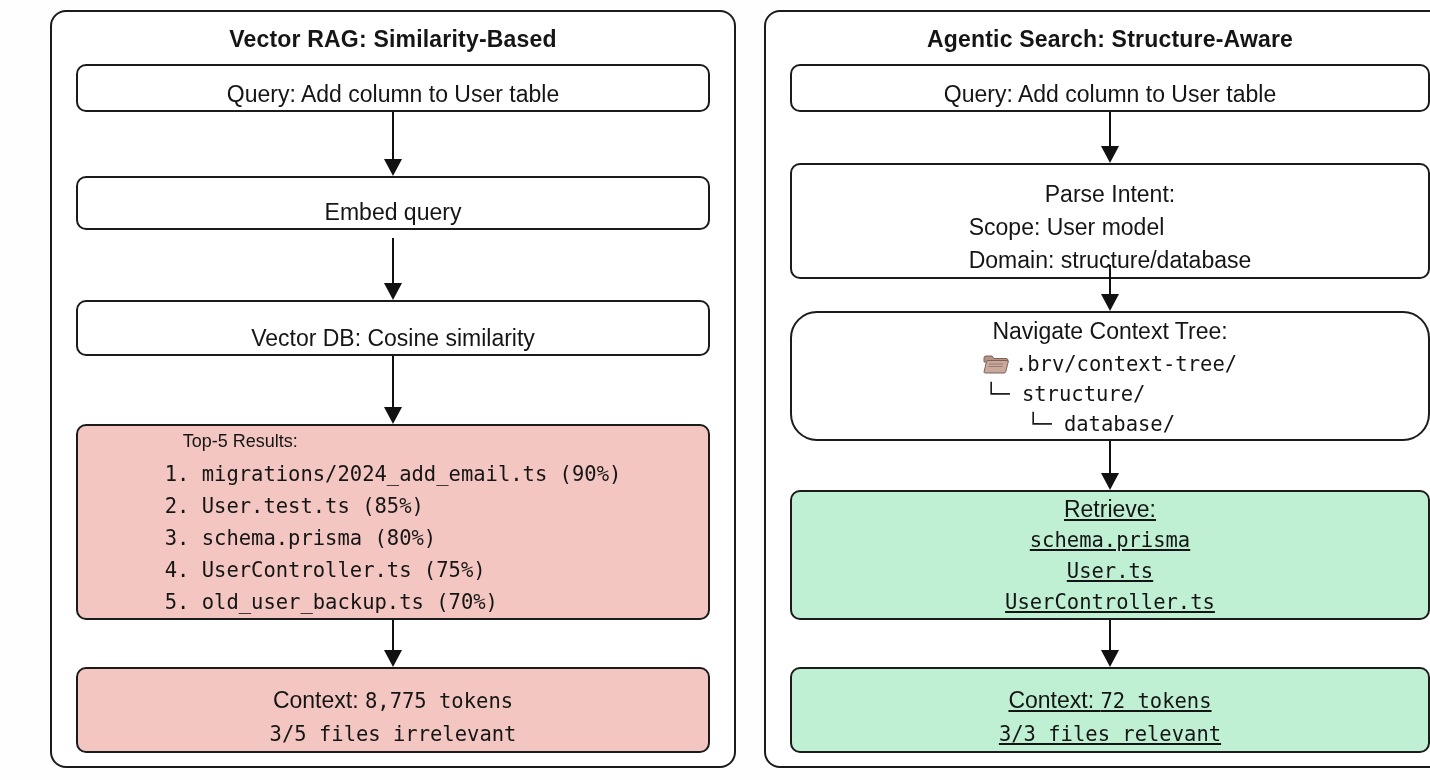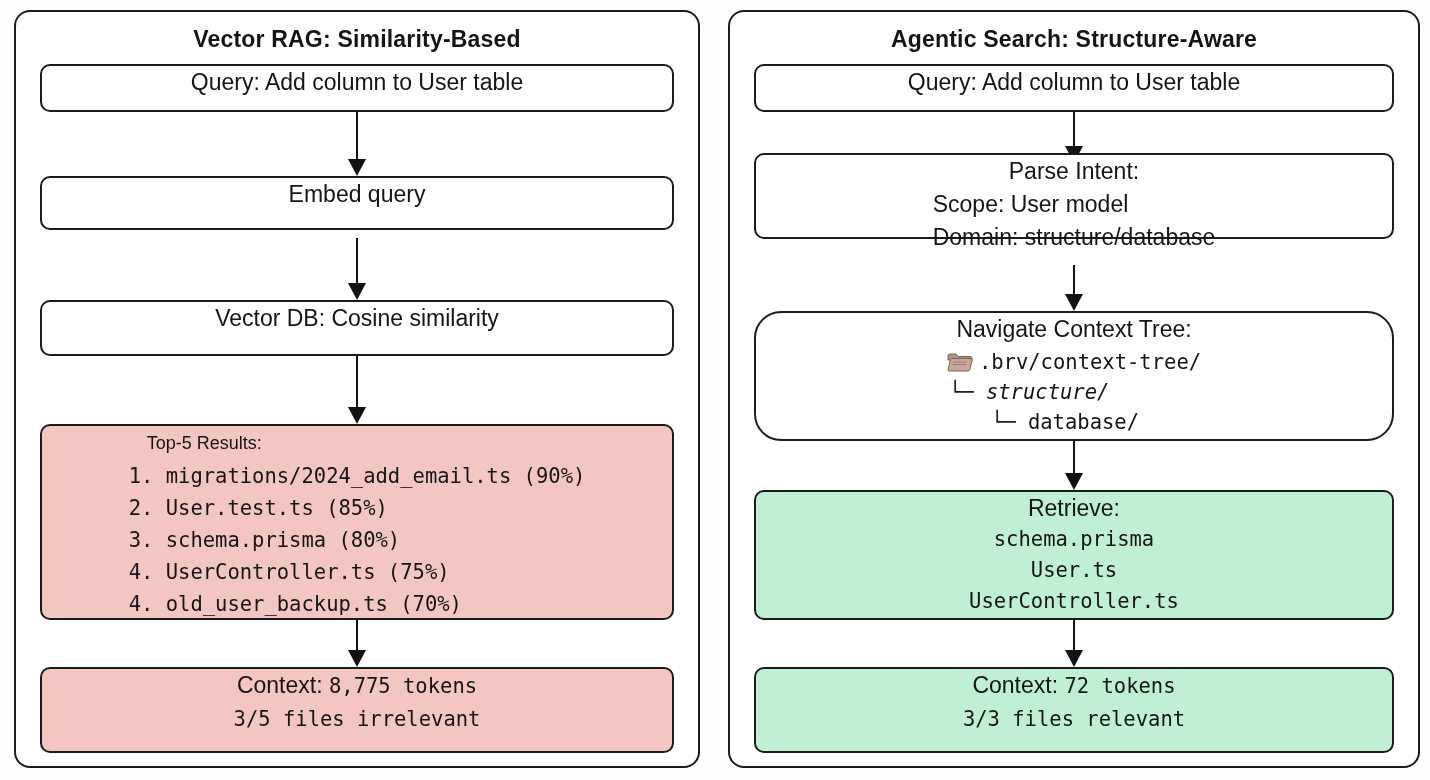"Vector RAG: Similarity-Based" .panel { margin-left: none -> 36px }
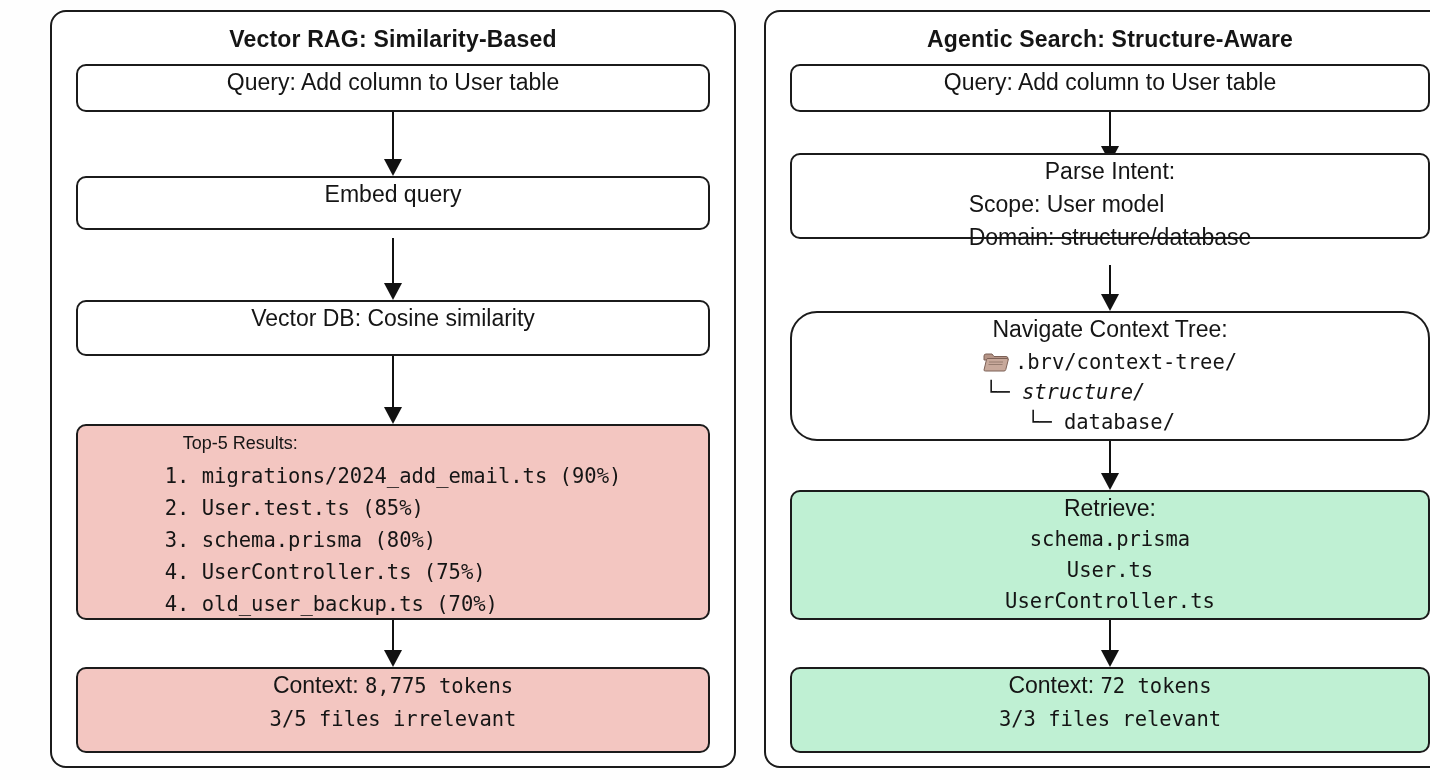"Query: Add column to User" .box { justify-content: flex-start -> flex-end }
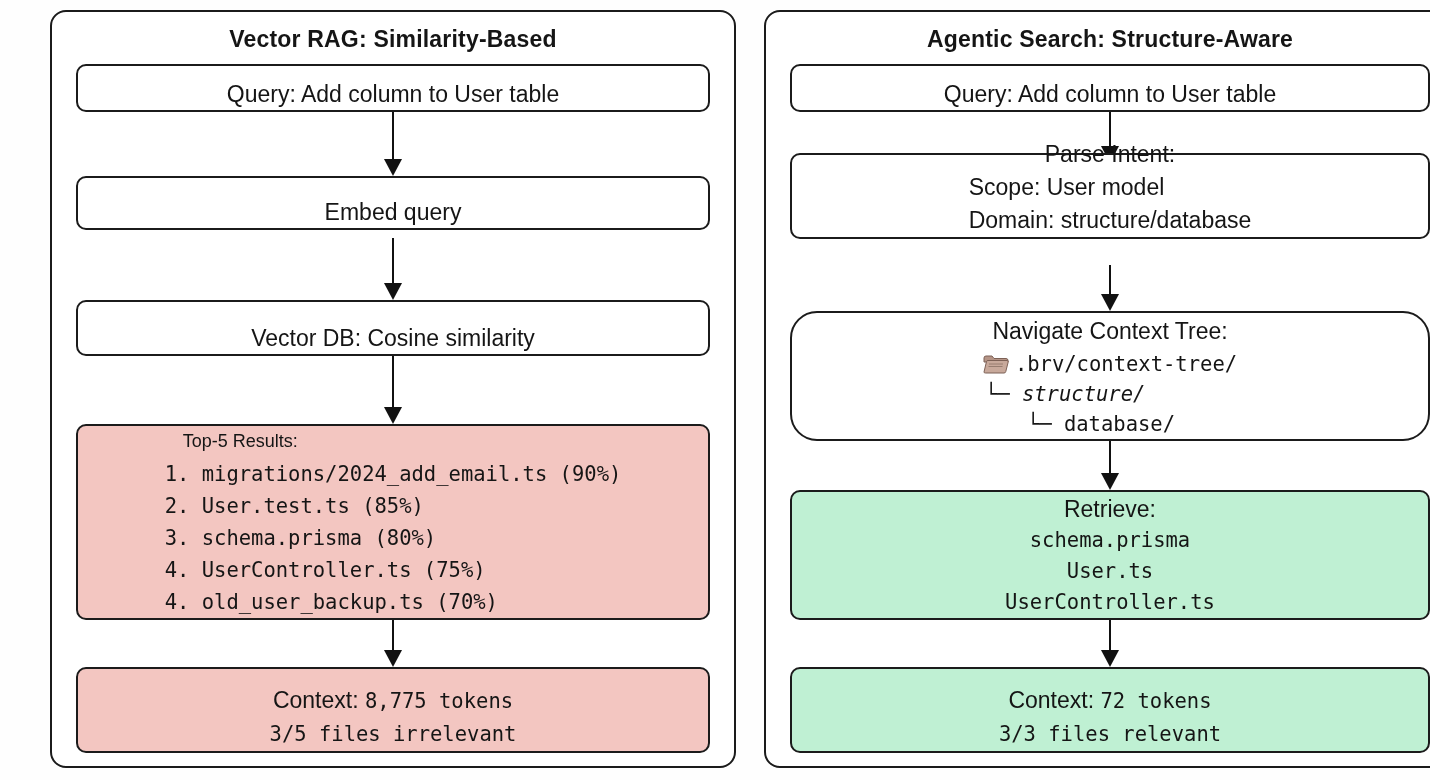"Parse Intent:" .box-parse { height: 86px -> 116px; top: 141px -> 151px }
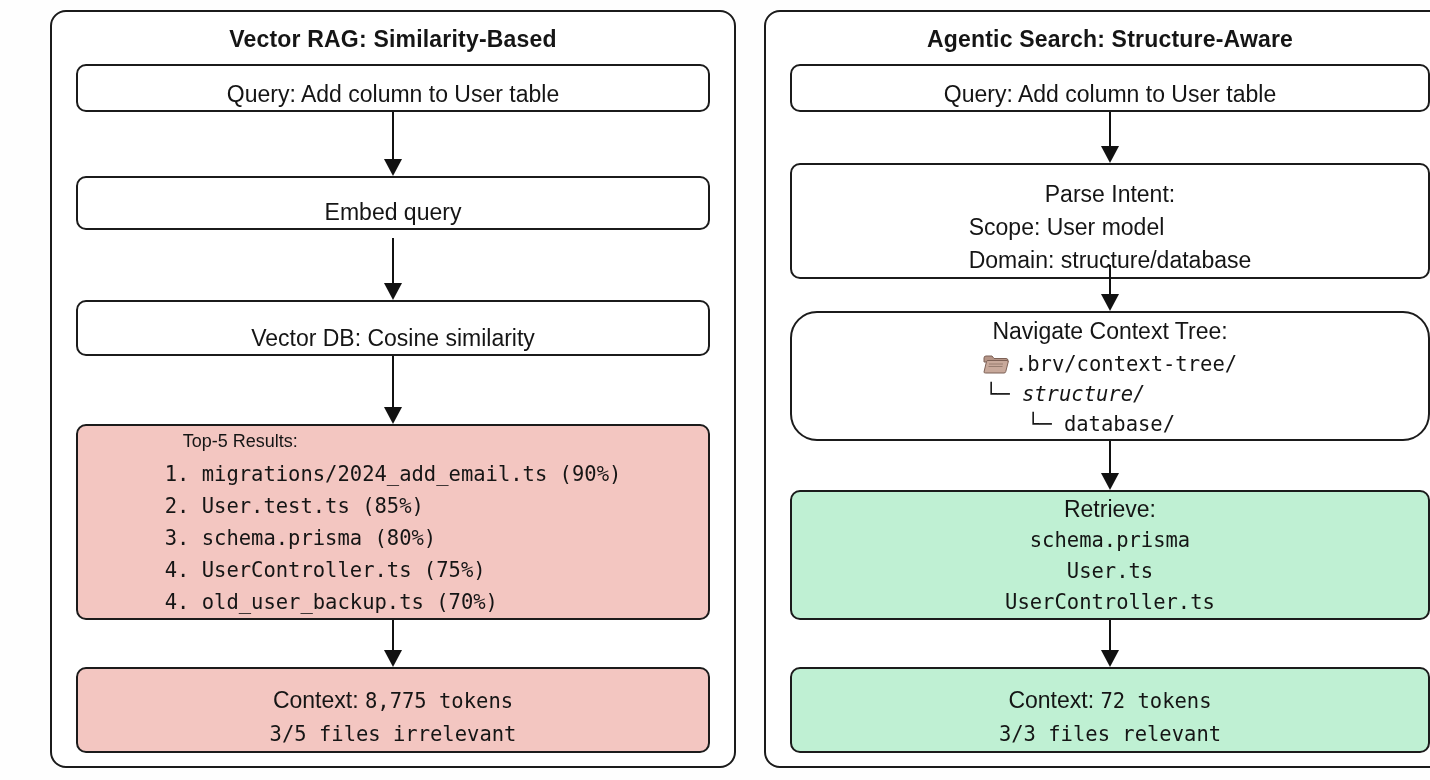"└─ structure/" .tree-child1 { font-style: italic -> none }
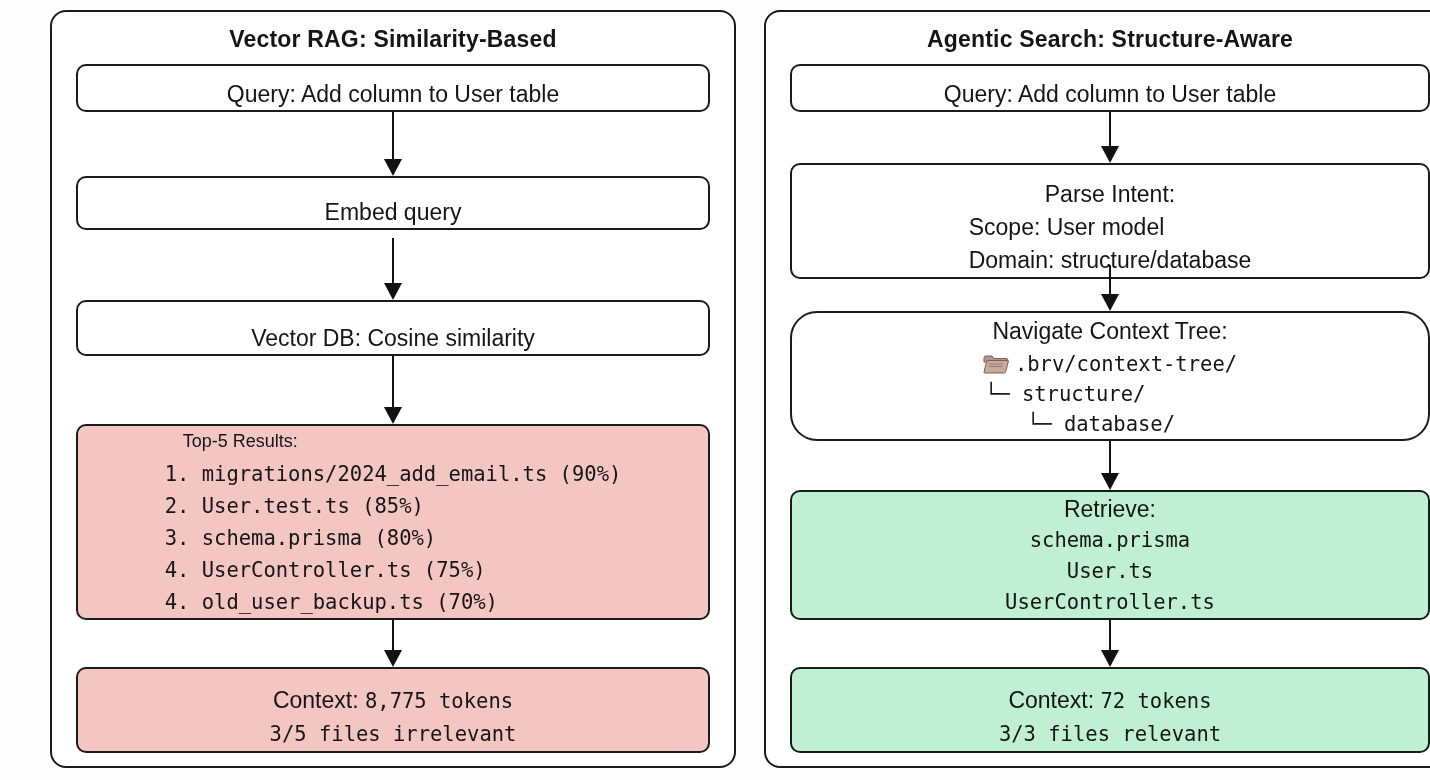"Retrieve:" .box.green { text-decoration: none -> underline }
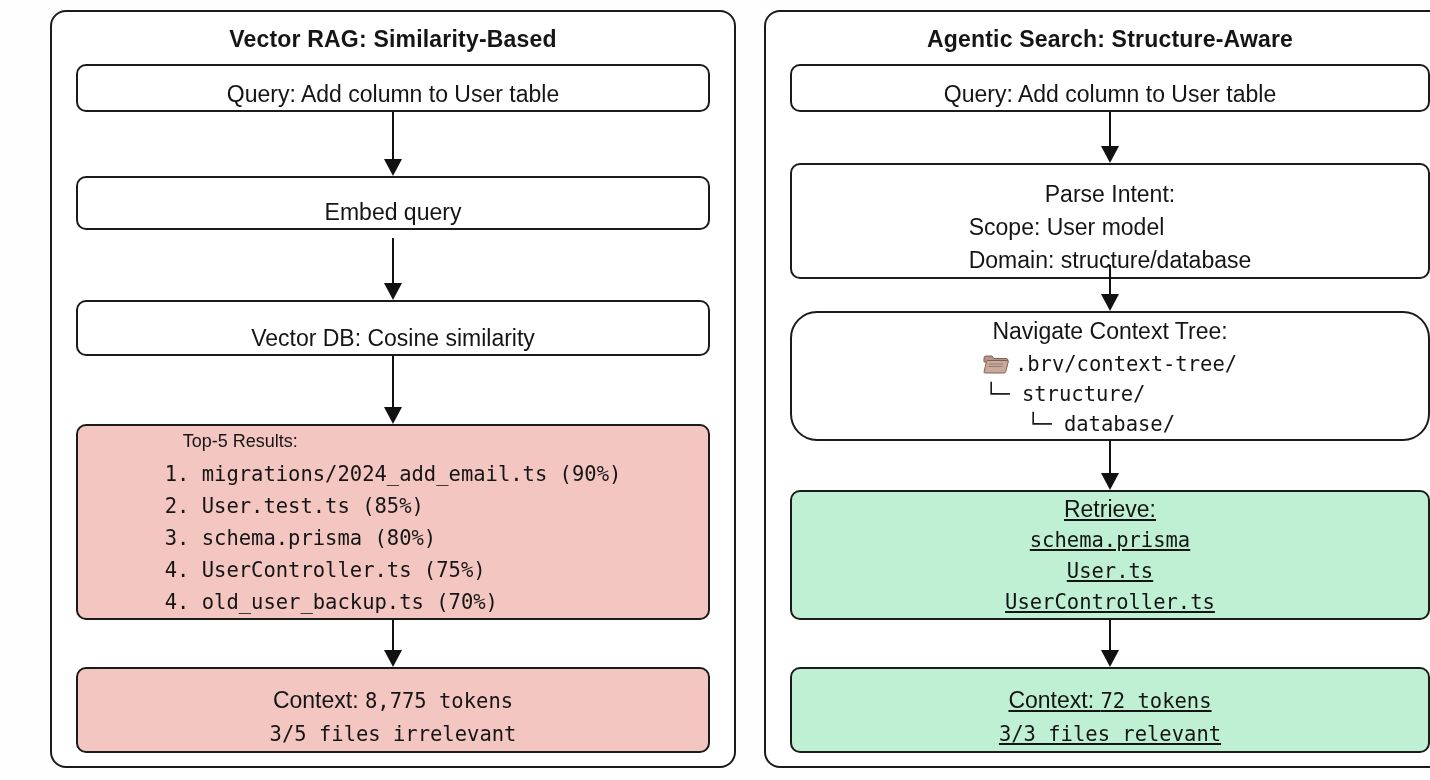"4. old_user_backup.ts (70%)" div.top5-item { text: 4 -> 5 }
